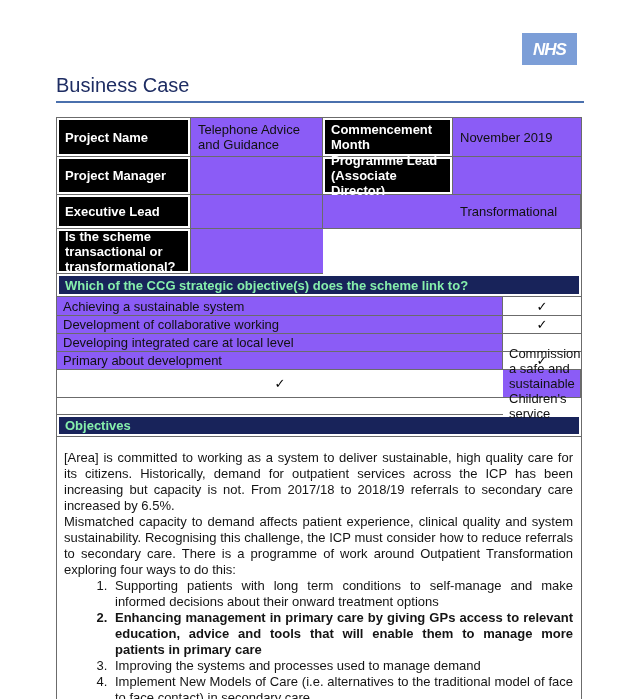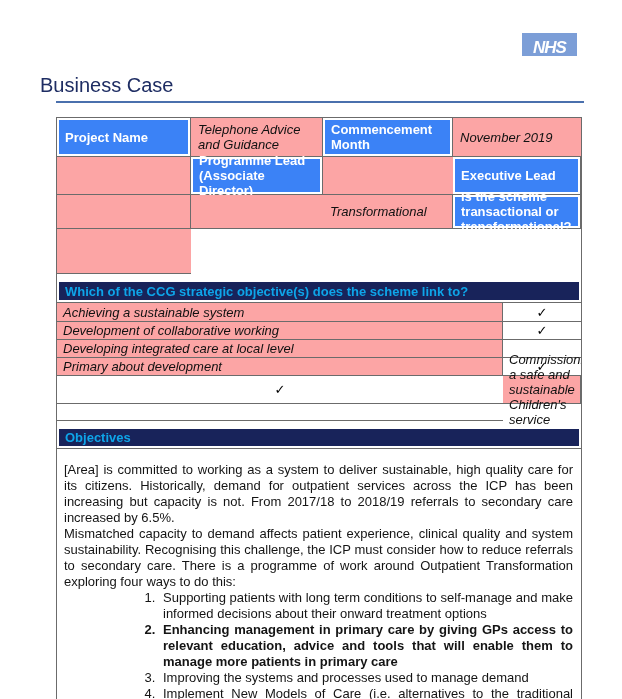"NHS" .nhs-logo { align-items: flex-end -> center; height: 23px -> 32px }
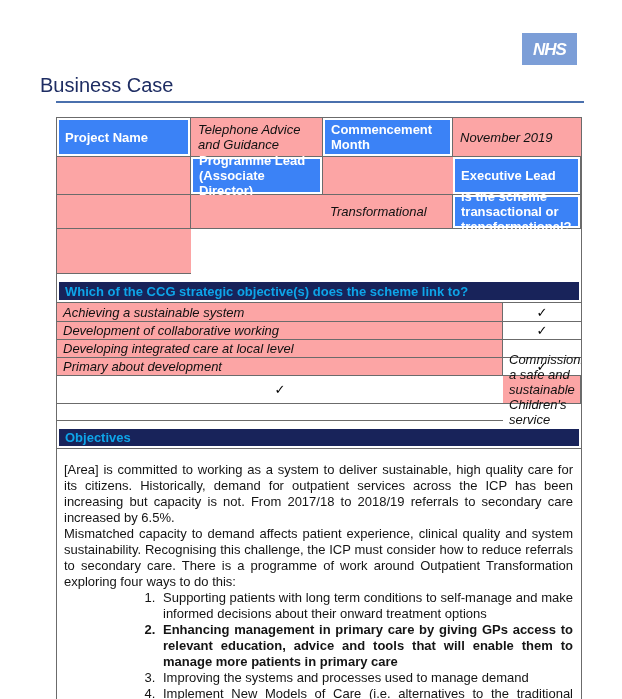"Business Case" .title { left: 40px -> 56px }
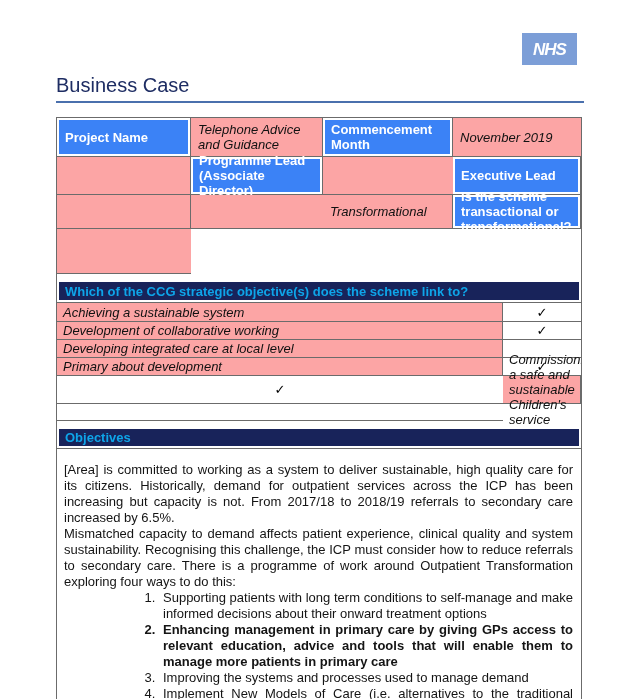"Project Name" .cell-navy { background: #3b82f6 -> #000000 }
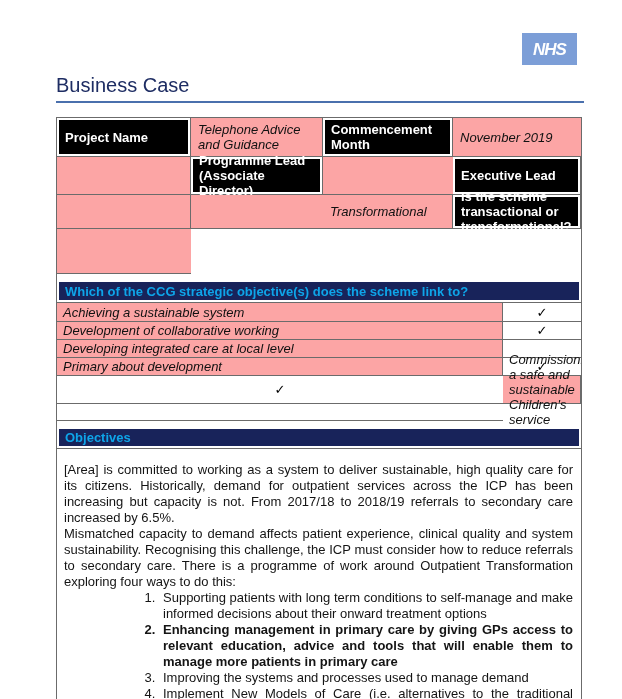"Telephone Advice and Guidance" .cell-white { background: #fca5a5 -> #8b5cf6; font-style: italic -> none }
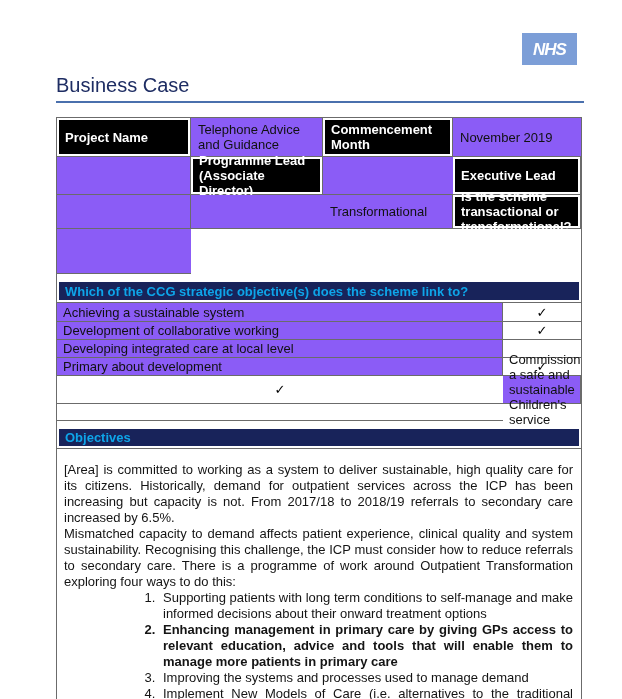"Project Manager" div.dcell { html: none -> <div>Project Manager</div> }
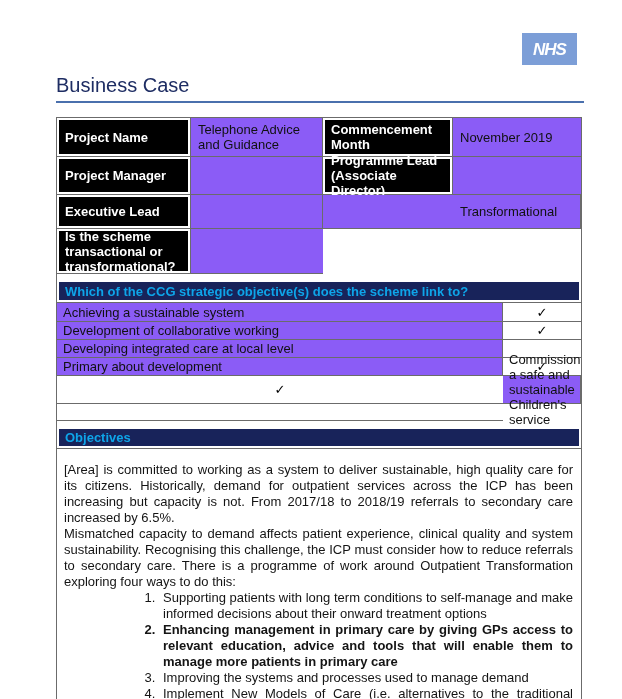"Which of the CCG strategic" .band { color: #0ea5e9 -> #86efac; margin-top: 6px -> none }
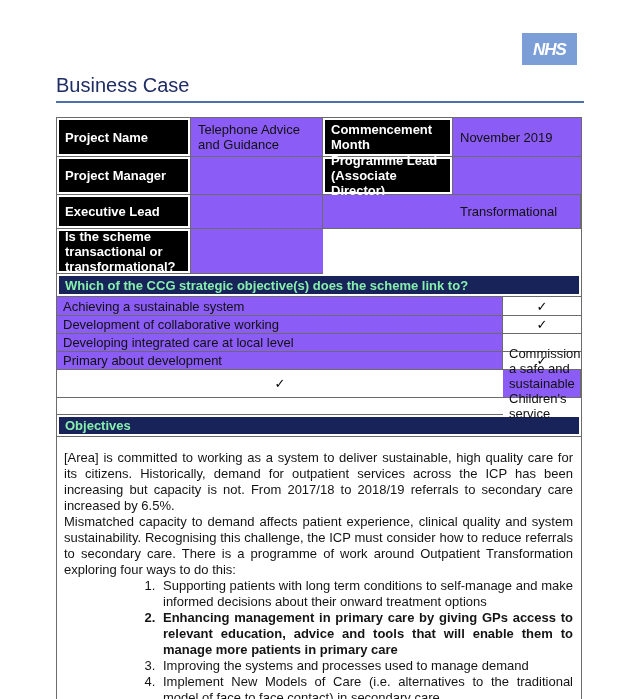"Supporting patients with long term" .content li { margin-left: 48px -> none }
